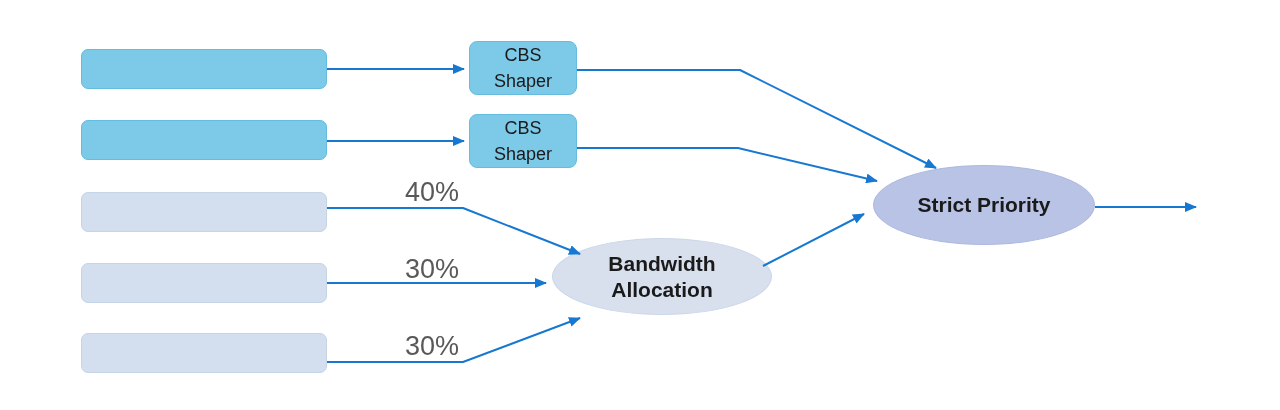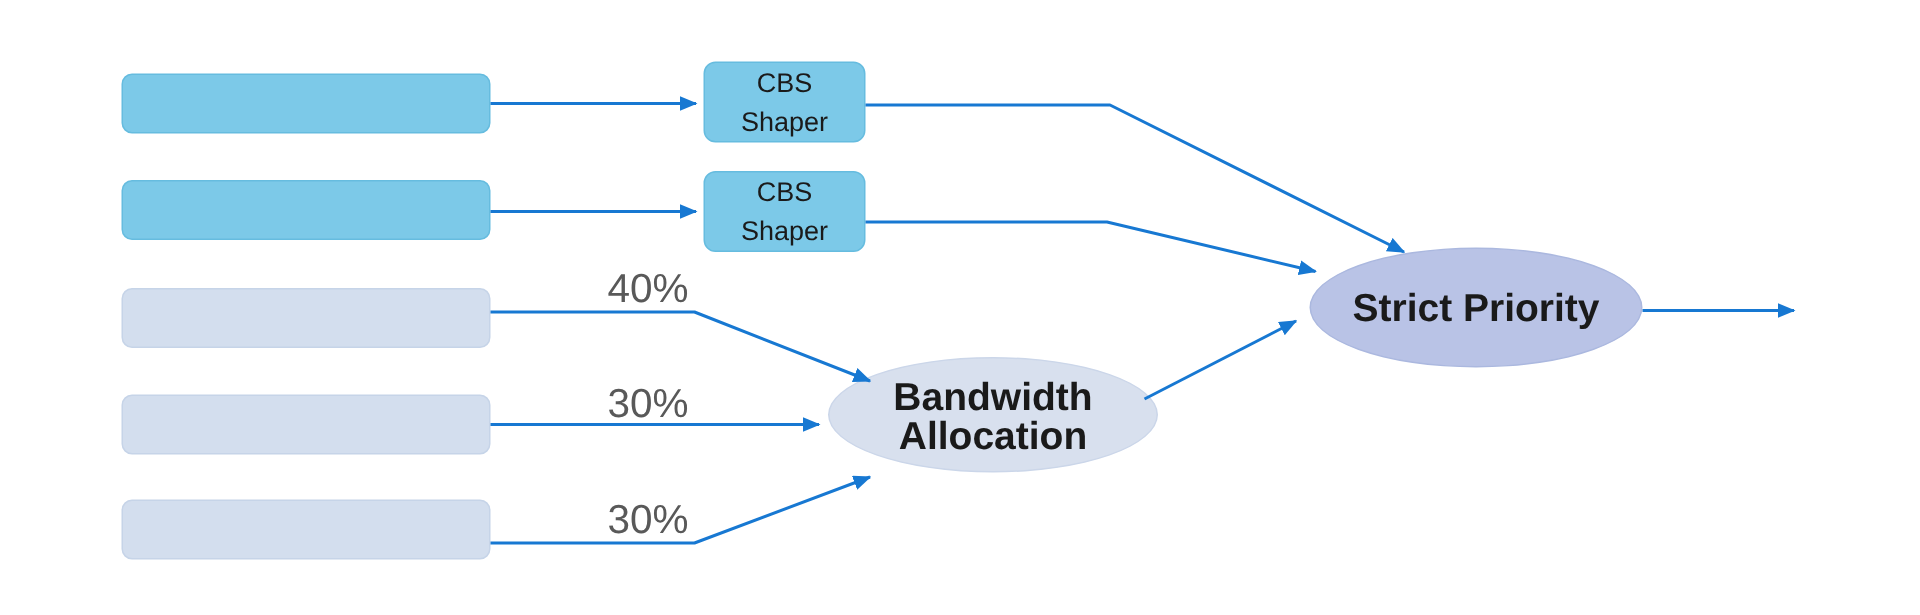"Strict Priority" .node.ellipse { font-size: 26px -> 21px }
